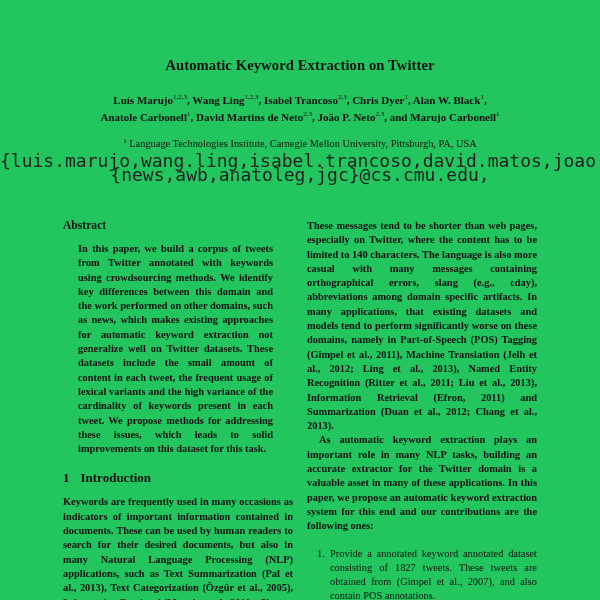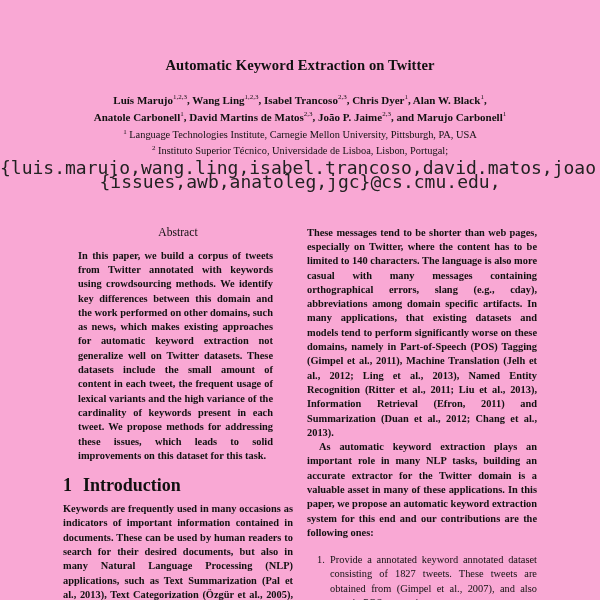"Automatic Keyword Extraction on Twitter" .page { background: #f9a8d4 -> #22c55e }
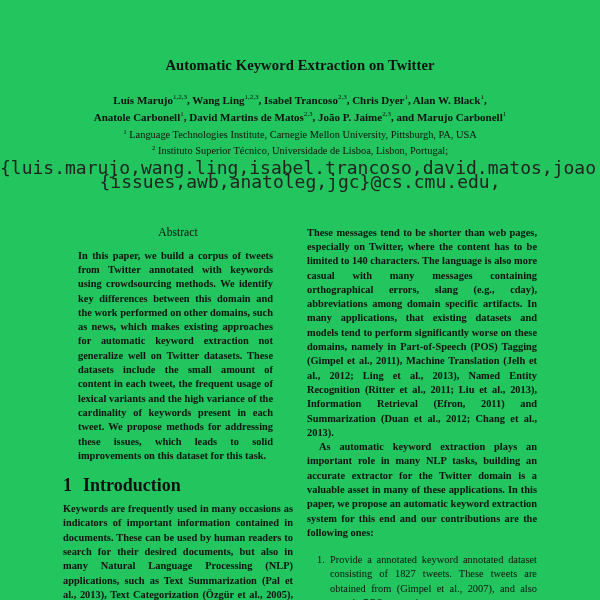"David Martins de Matos" span { text: Matos -> Neto }
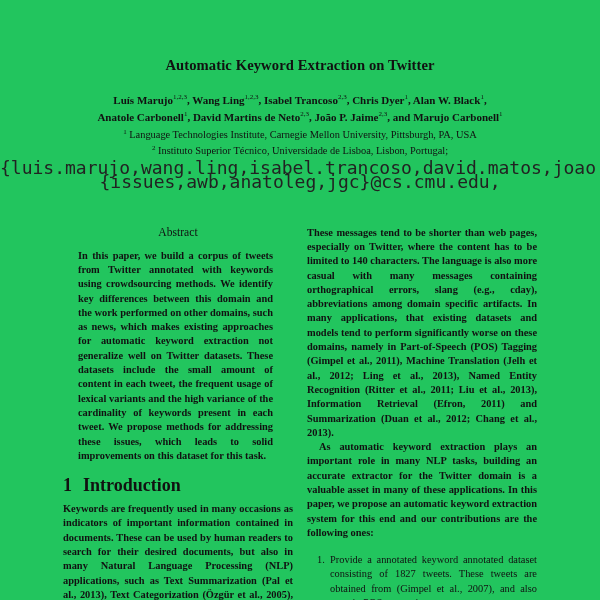"João P. Jaime" span { text: Jaime -> Neto }
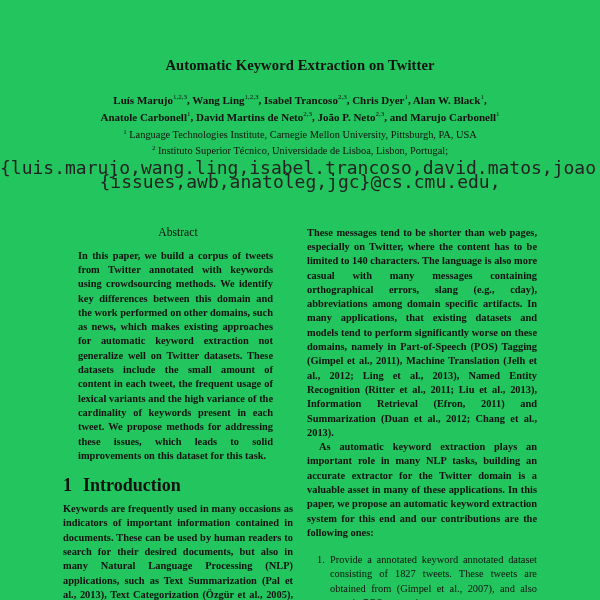"1 Language Technologies Institute," .affils { margin-top: 3px -> 12px }
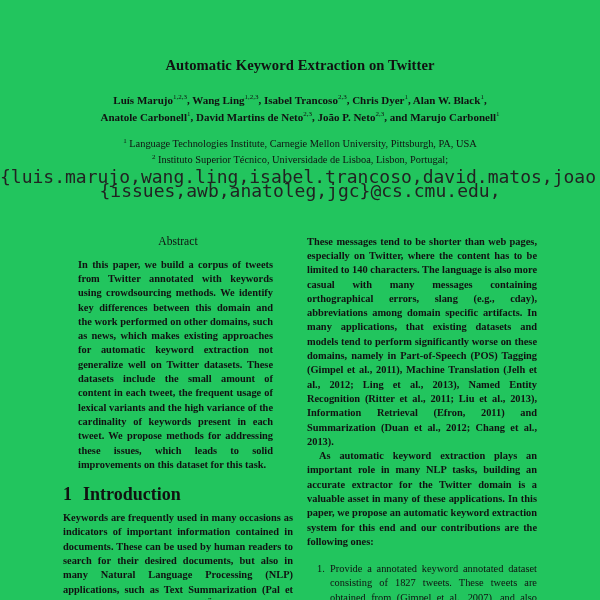"2 Instituto Superior Técnico," div { html: <div><sup>2</sup><span> Instituto Superior Técnico, Universidade de Lisboa, Lisbon, Portugal;</span></div> -> none }
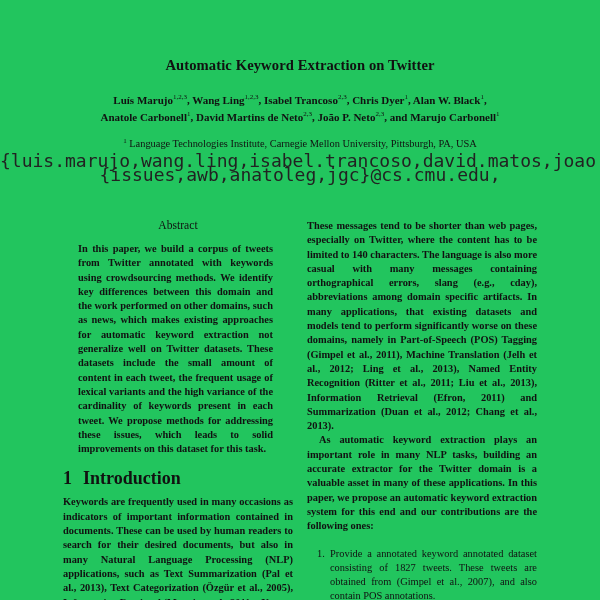"{issues,awb,anatoleg,jgc}@cs.cmu.edu," div { text: issues,awb,anatoleg,jgc -> news,awb,anatoleg,jgc }
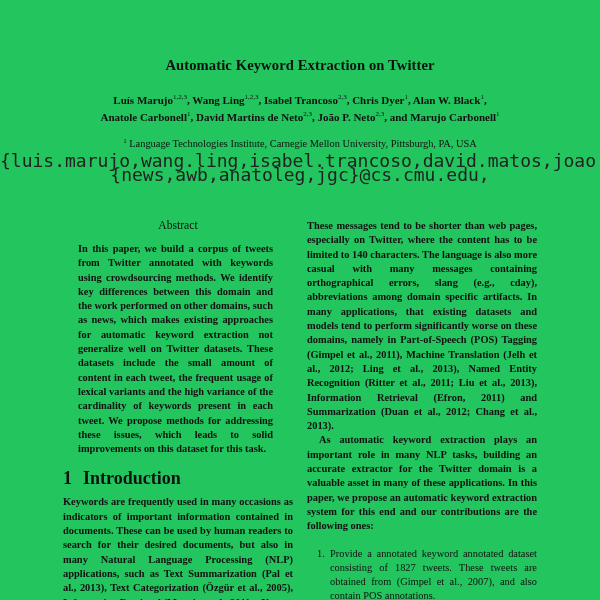"Abstract" .abstract-head { font-weight: normal -> bold; text-align: center -> none }
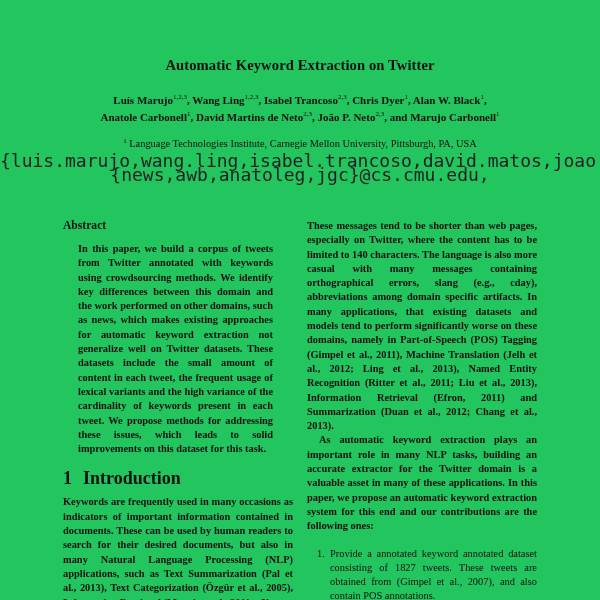"1 Introduction" .section-head { font-size: 18px -> 13px }
